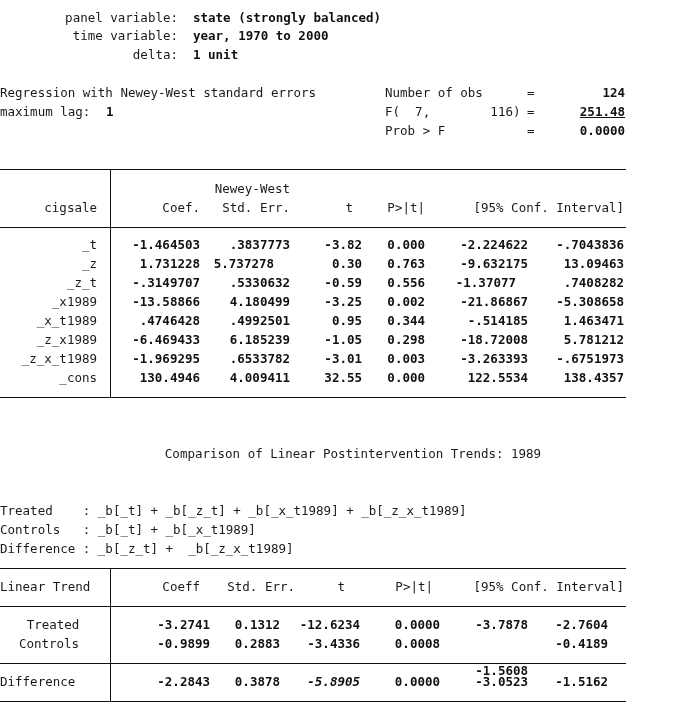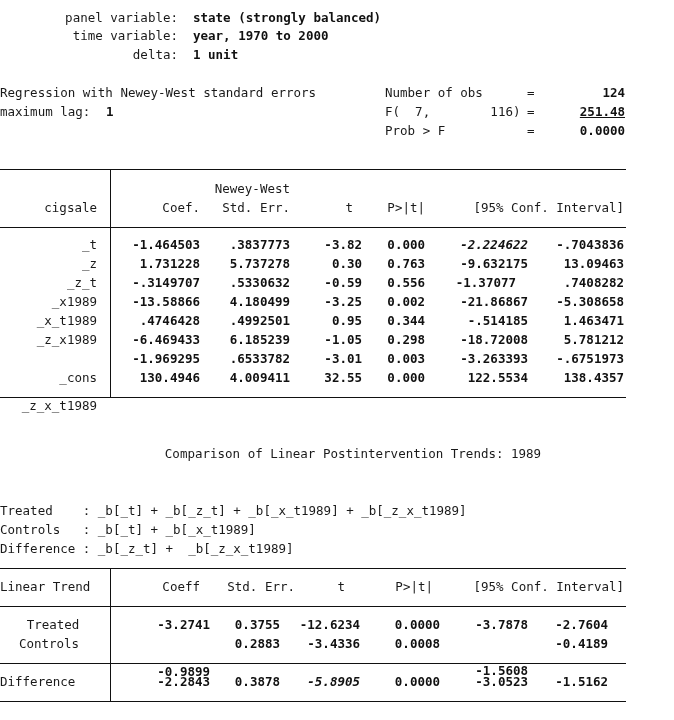"-2.224622" div.abs { font-style: italic -> none }
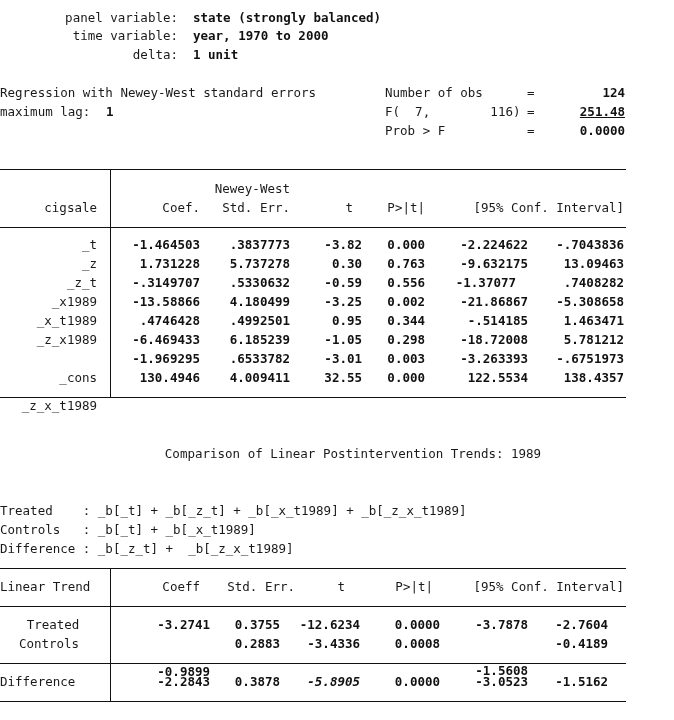"5.737278" div.abs { left: 200px -> 184px }
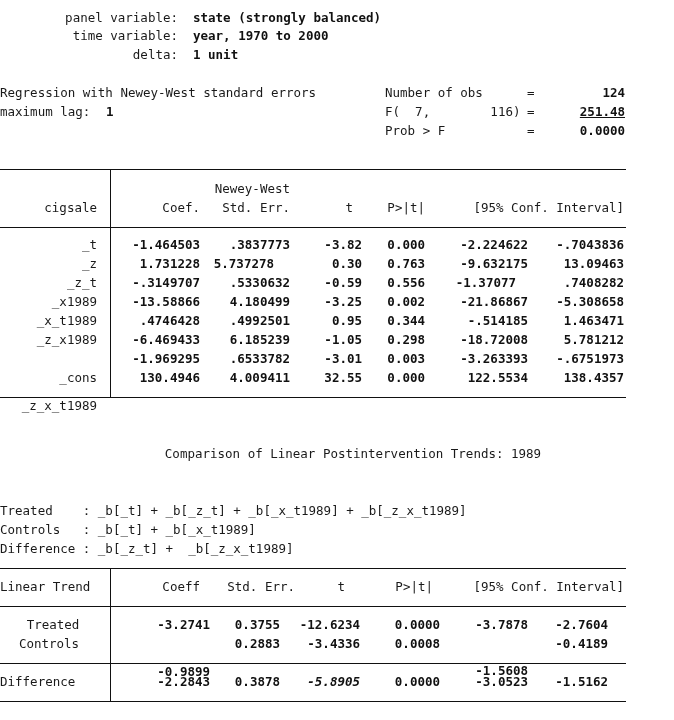"_z_x_t1989" div.abs { margin-top: 47px -> none }
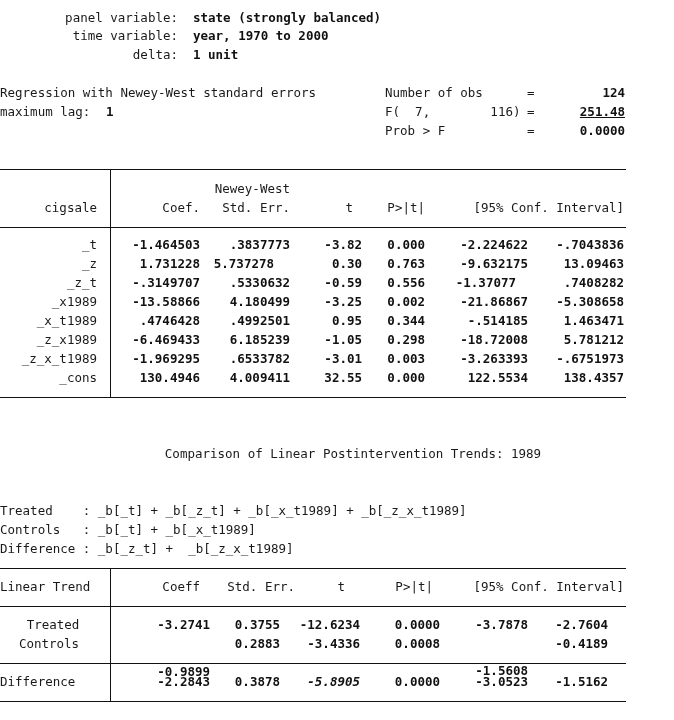"0.3755" div.abs { text: 0.3755 -> 0.1312 }
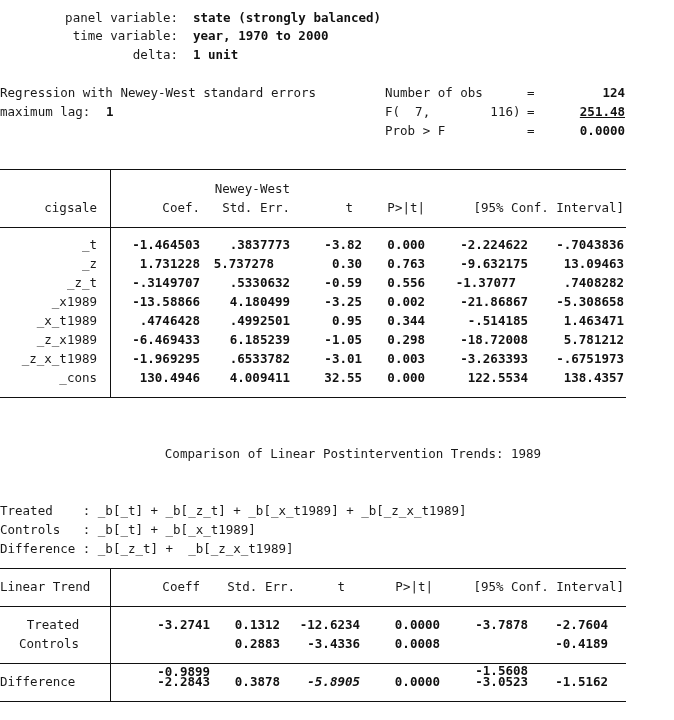"-0.9899" div.abs { top: 662px -> 634px }
